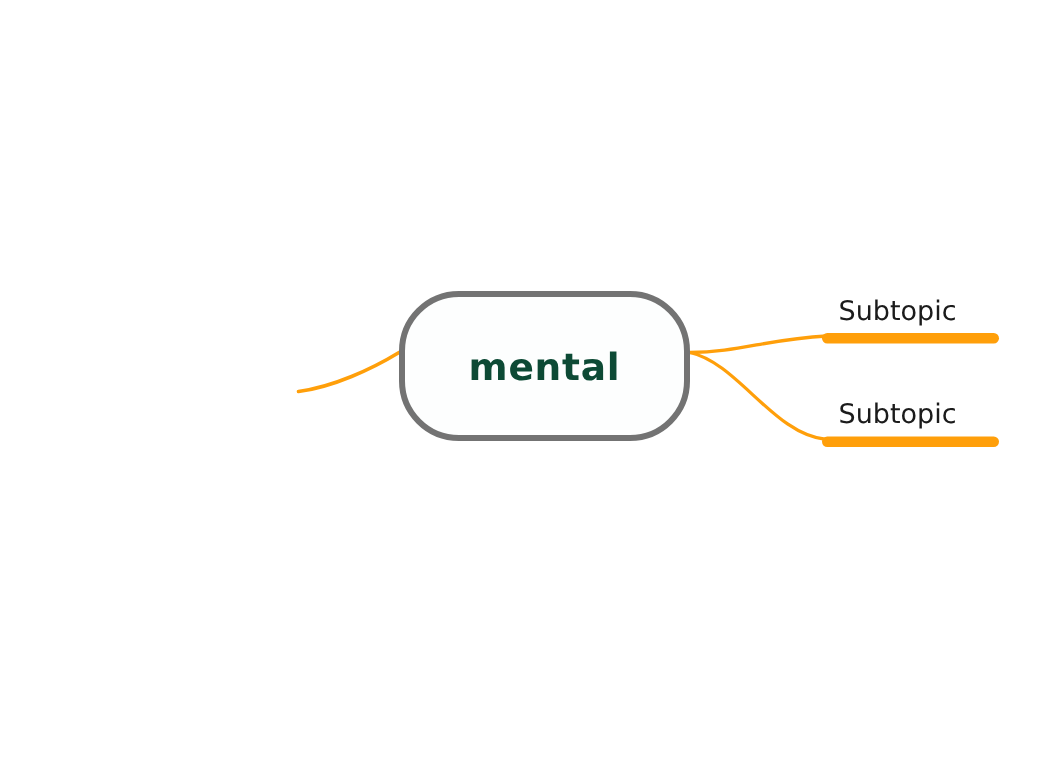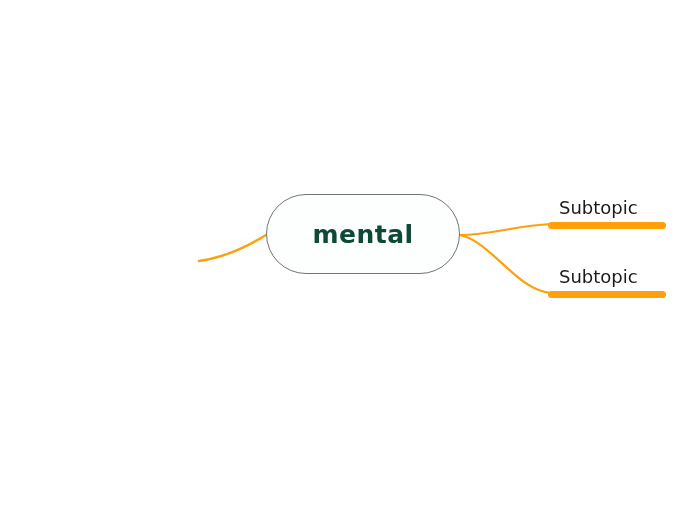"mental" #node-mental { border: 1px solid #737373 -> 4px solid #737373; height: 80px -> 100px }
